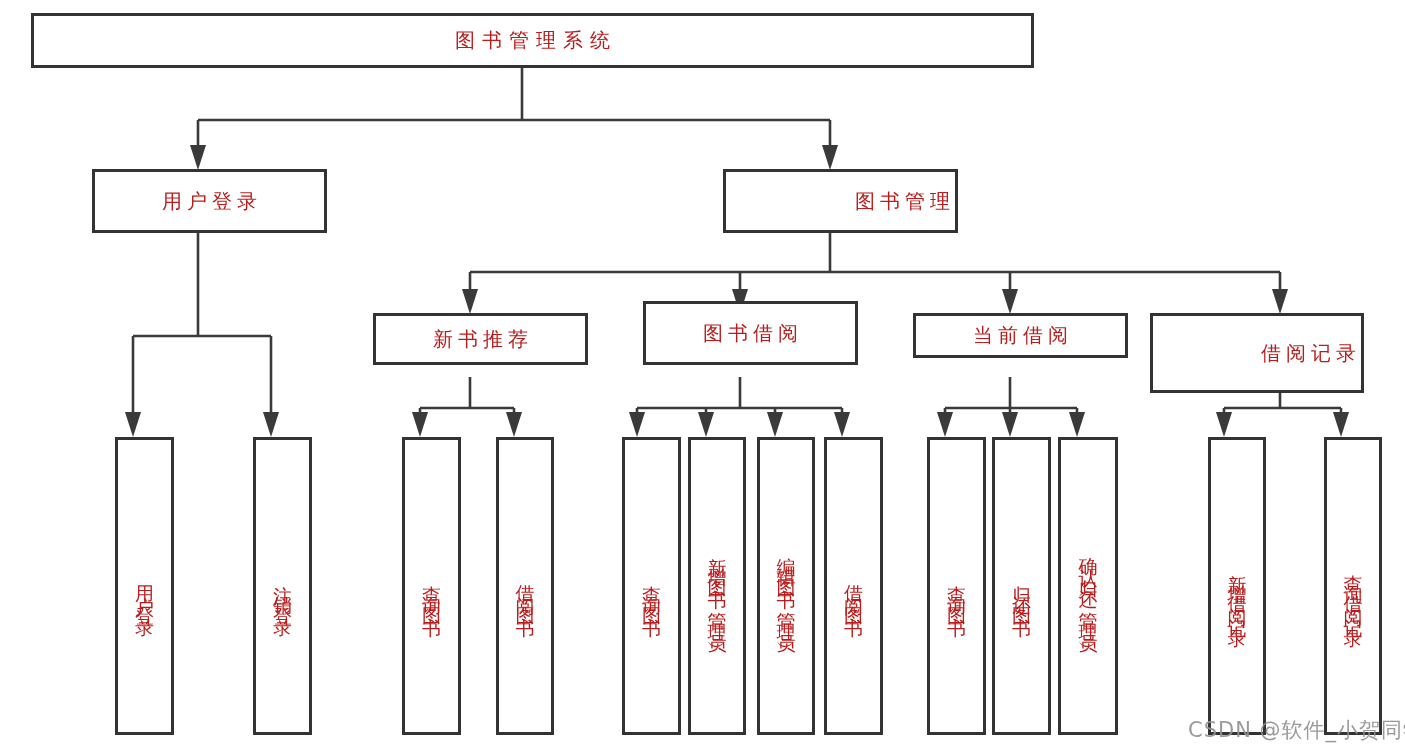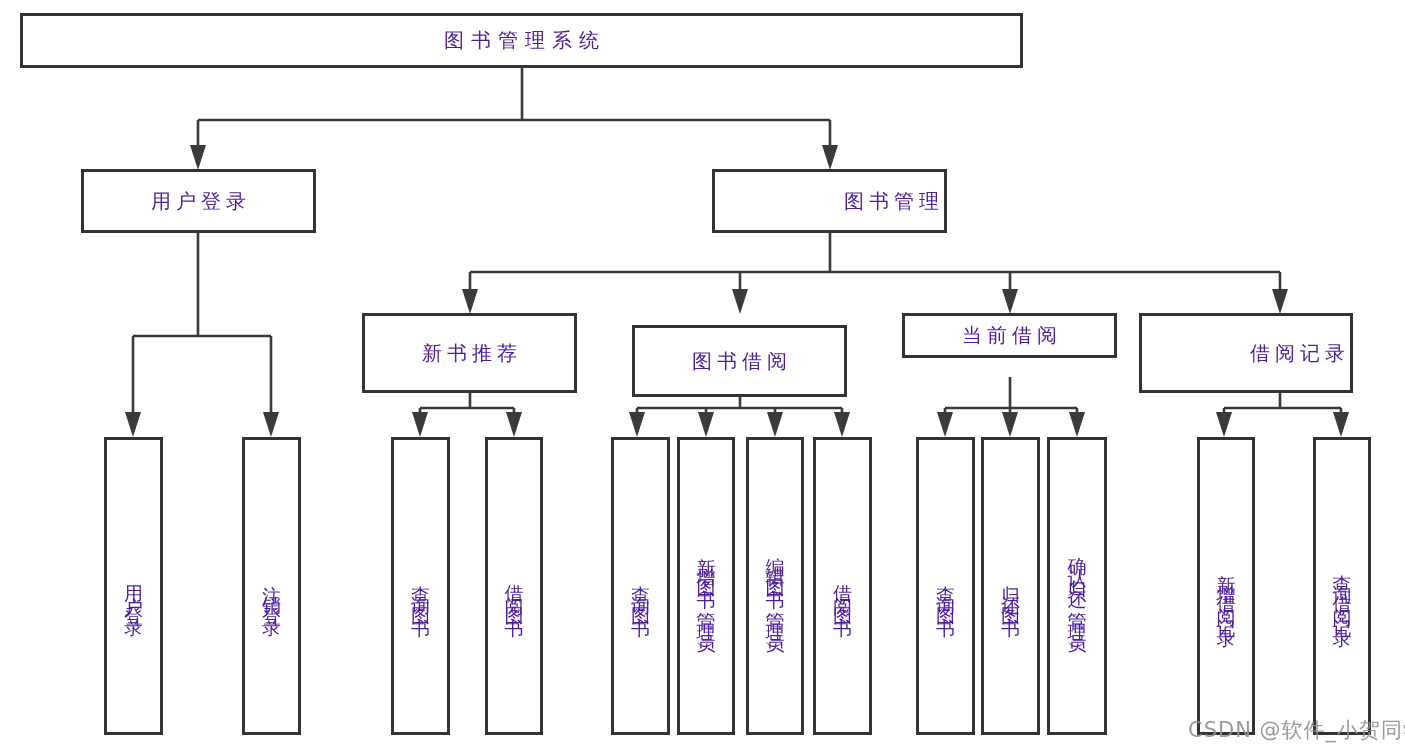"图书管理系统" .node { color: #4c1d95 -> #b91c1c; margin-left: none -> 11px }
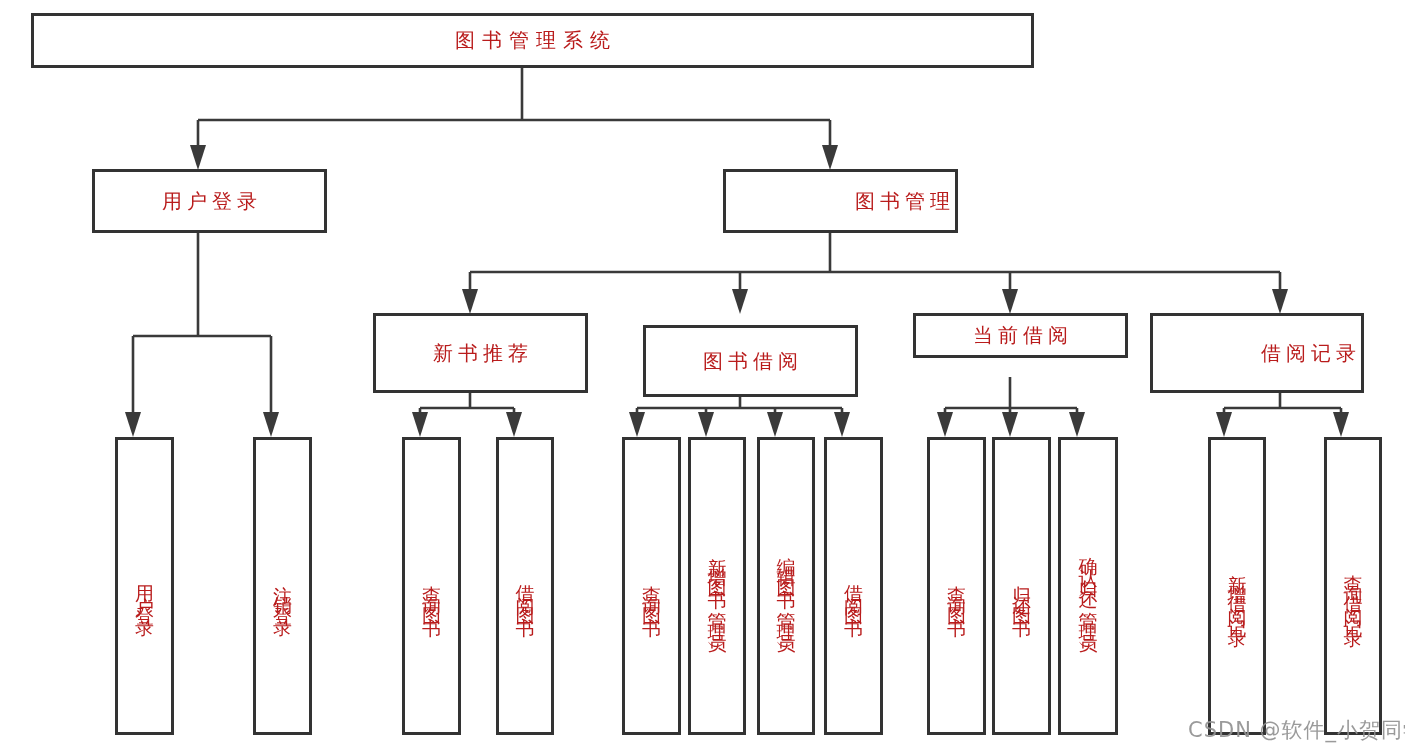"新书推荐" div.node { height: 80px -> 52px }
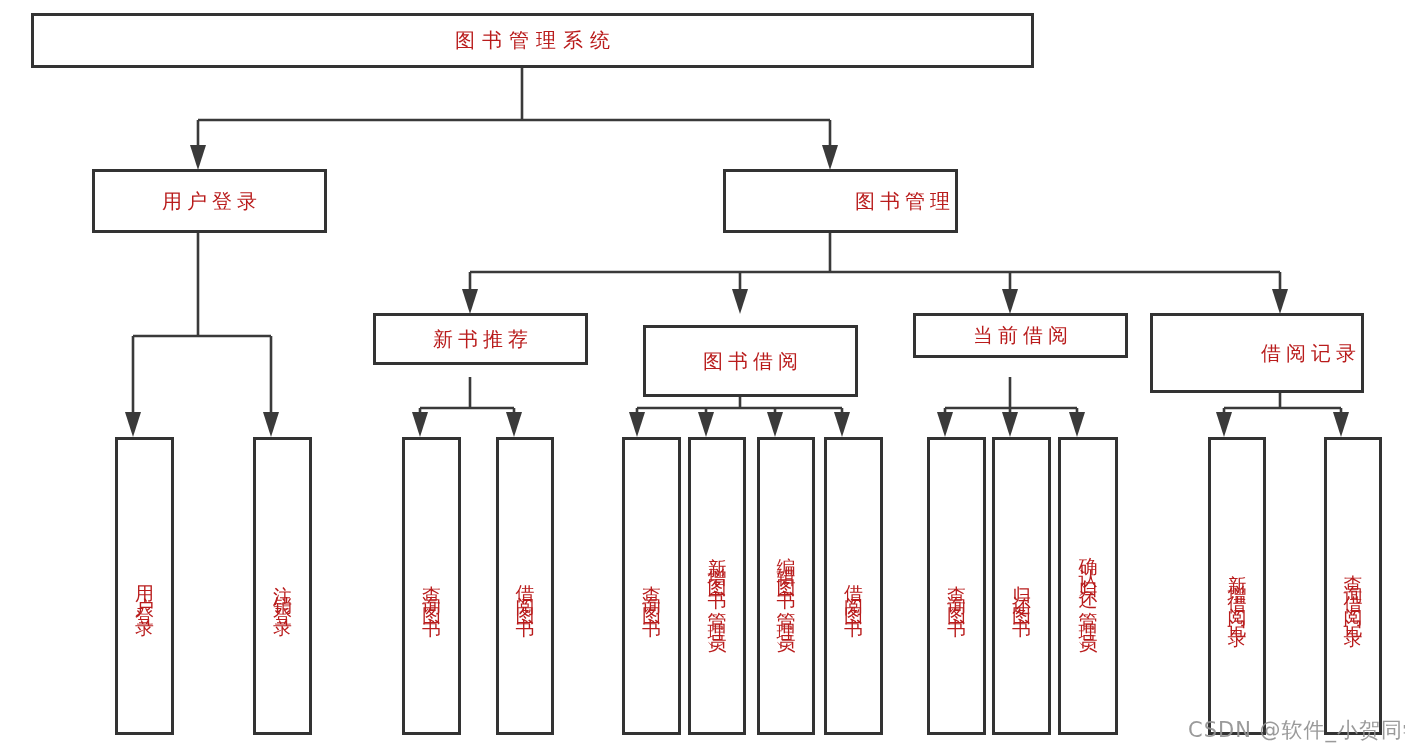"图书借阅" div.node { height: 72px -> 64px; top: 325px -> 301px }
